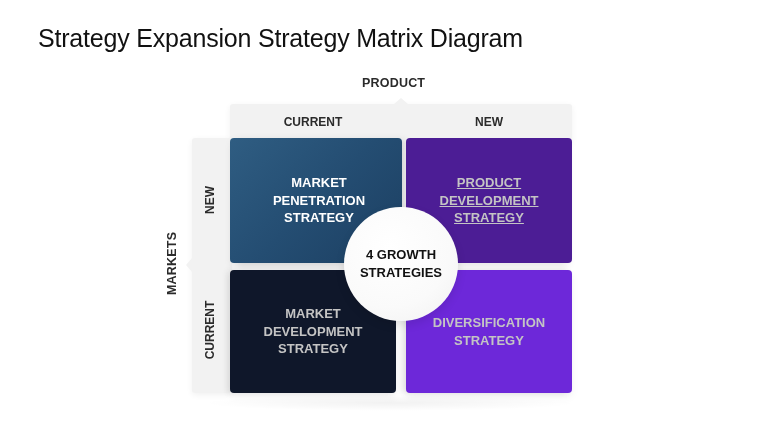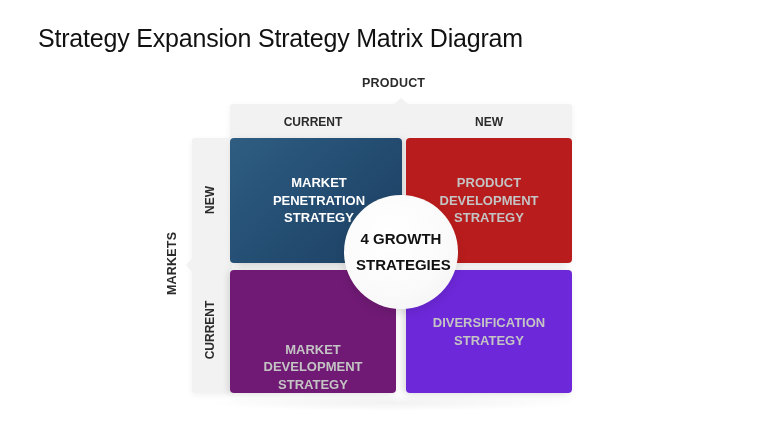"PRODUCT DEVELOPMENT STRATEGY" .cell-tr { background: #b91c1c -> #4c1d95; text-decoration: none -> underline }
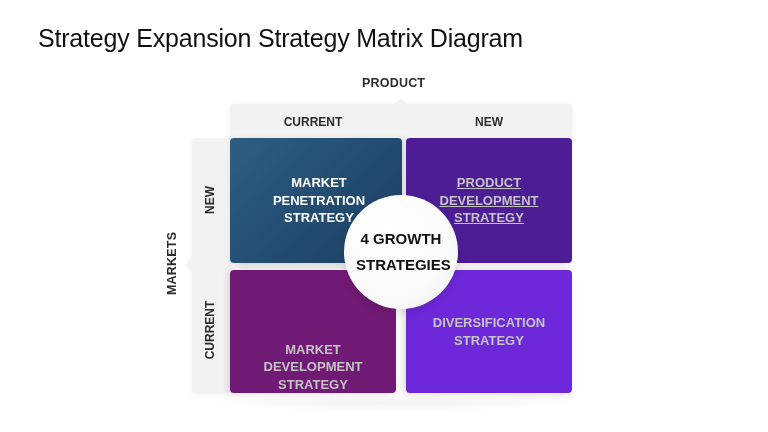"4 GROWTH STRATEGIES" .center-circle { font-size: 15px -> 13px; line-height: 26px -> 18px; top: 195px -> 207px }
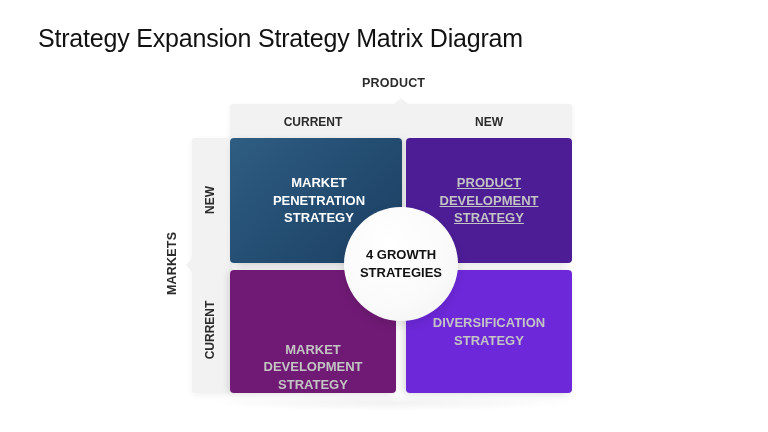"MARKET DEVELOPMENT STRATEGY" .cell-bl { align-items: flex-end -> none; background: #701a75 -> #0f172a }
